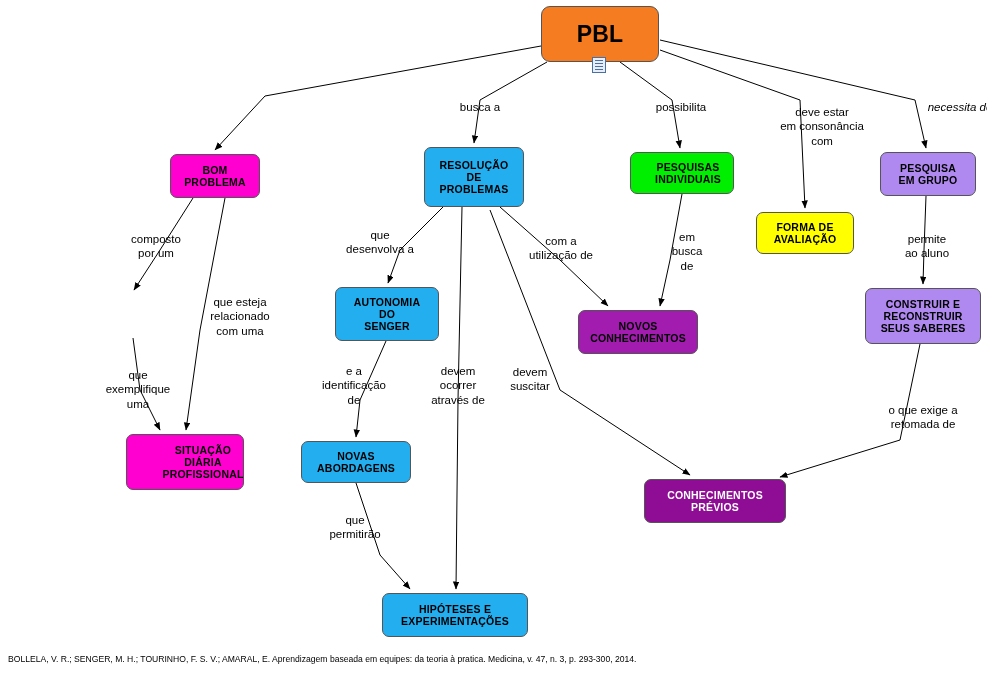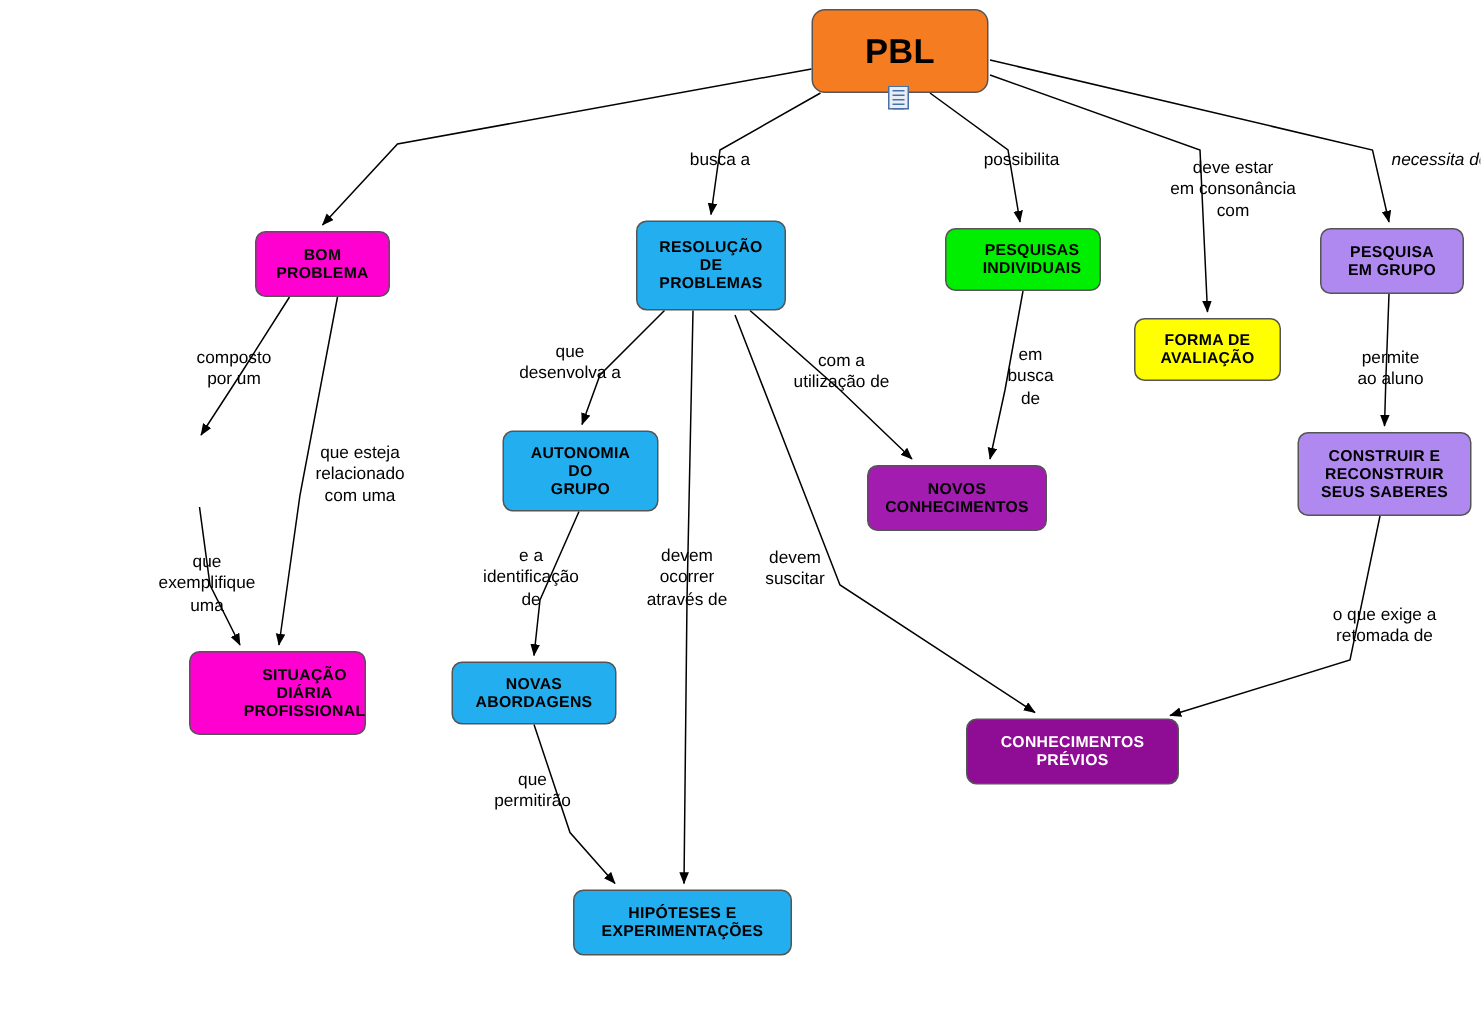"AUTONOMIA" div.node { text: GRUPO -> SENGER }
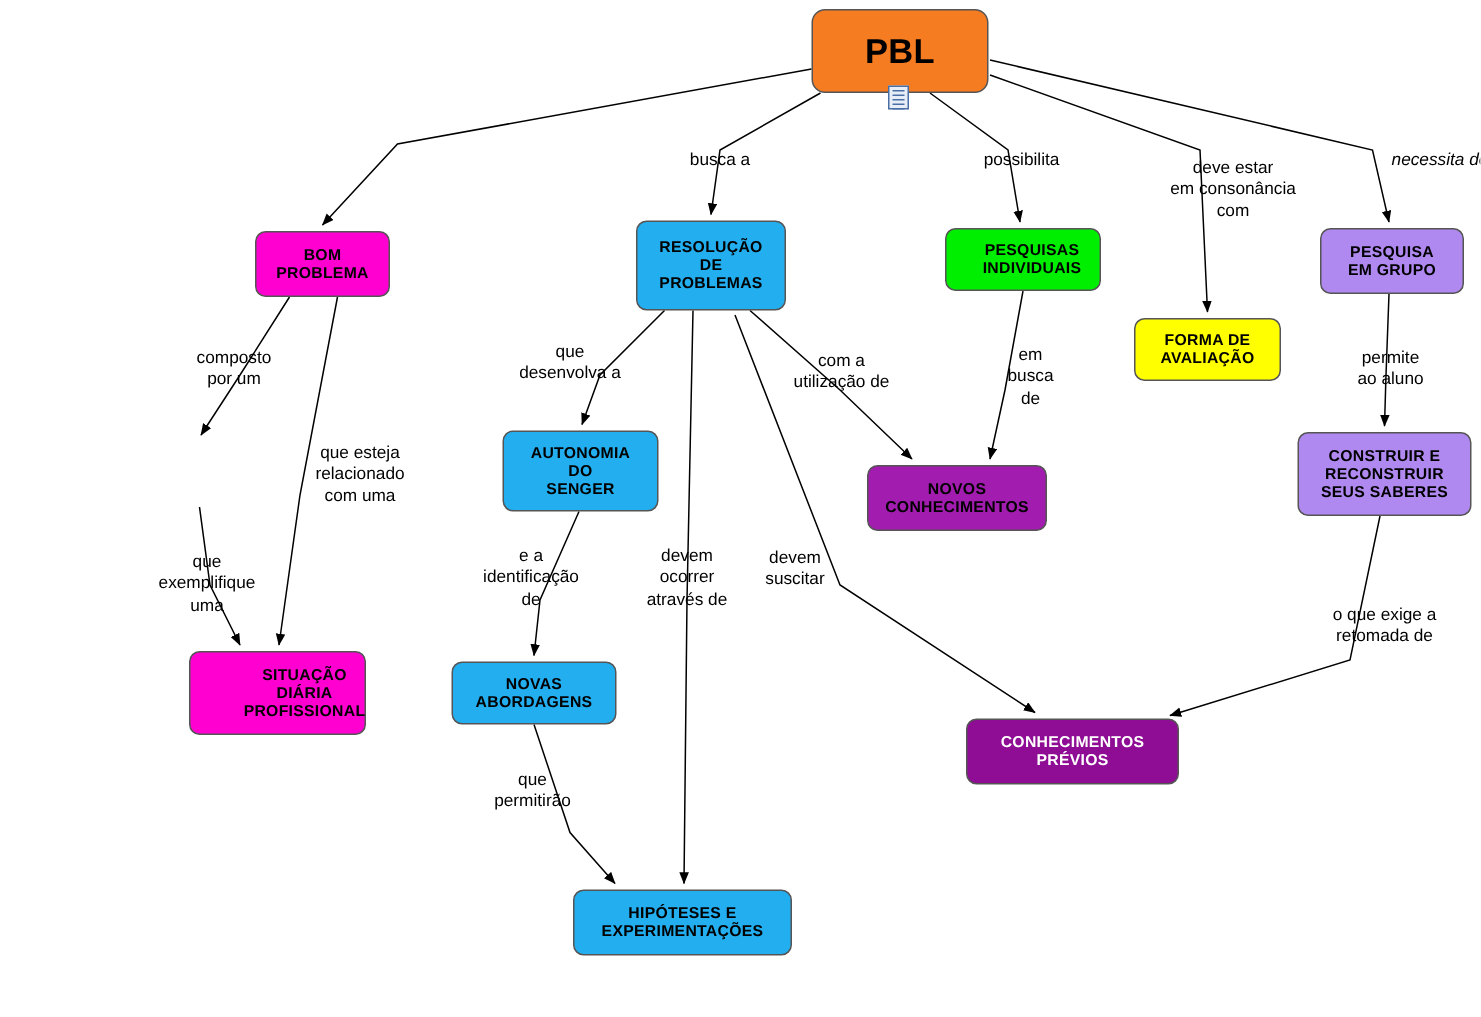"BOLLELA, V. R.; SENGER, M." div.citation { html: none -> <div>BOLLELA, V. R.; SENGER, M. H.; TOURINHO, F. S. V.; AMARAL, E. Aprendizagem baseada em equipes: da teoria à pratica. Medicina, v. 47, n. 3, p. 293-300, 2014.</div> }
